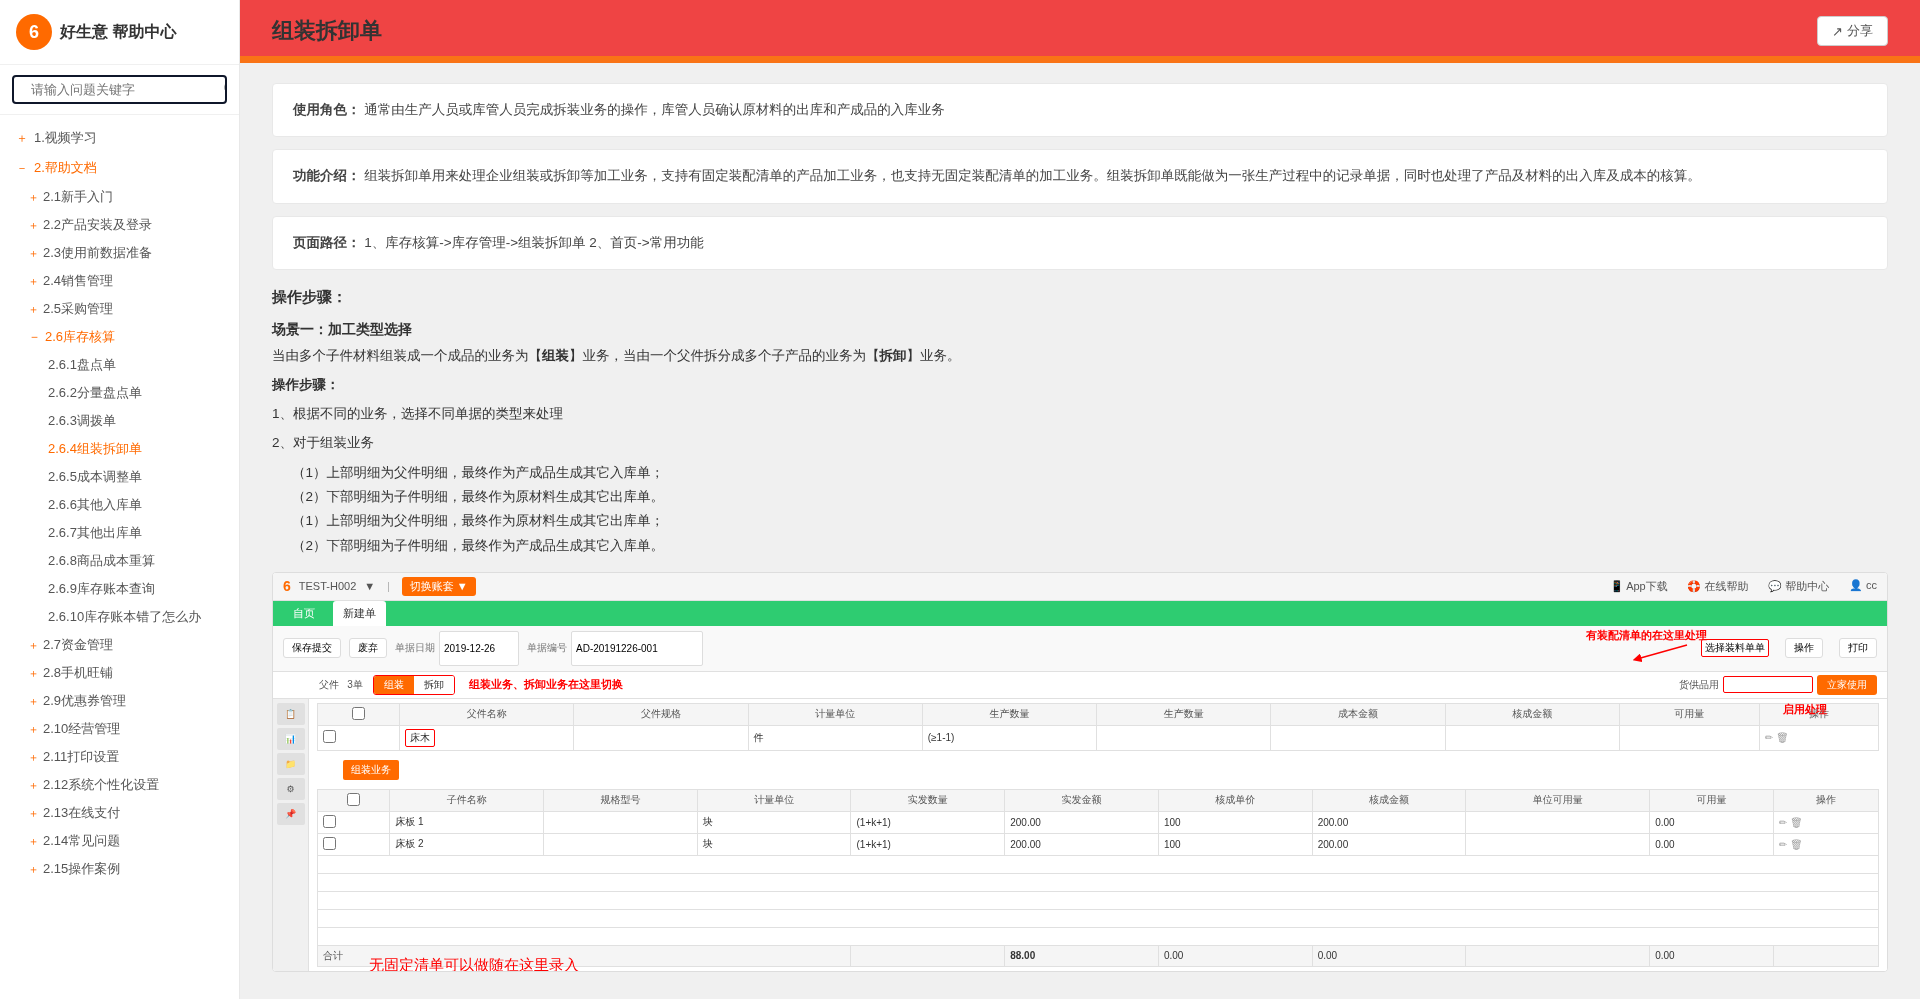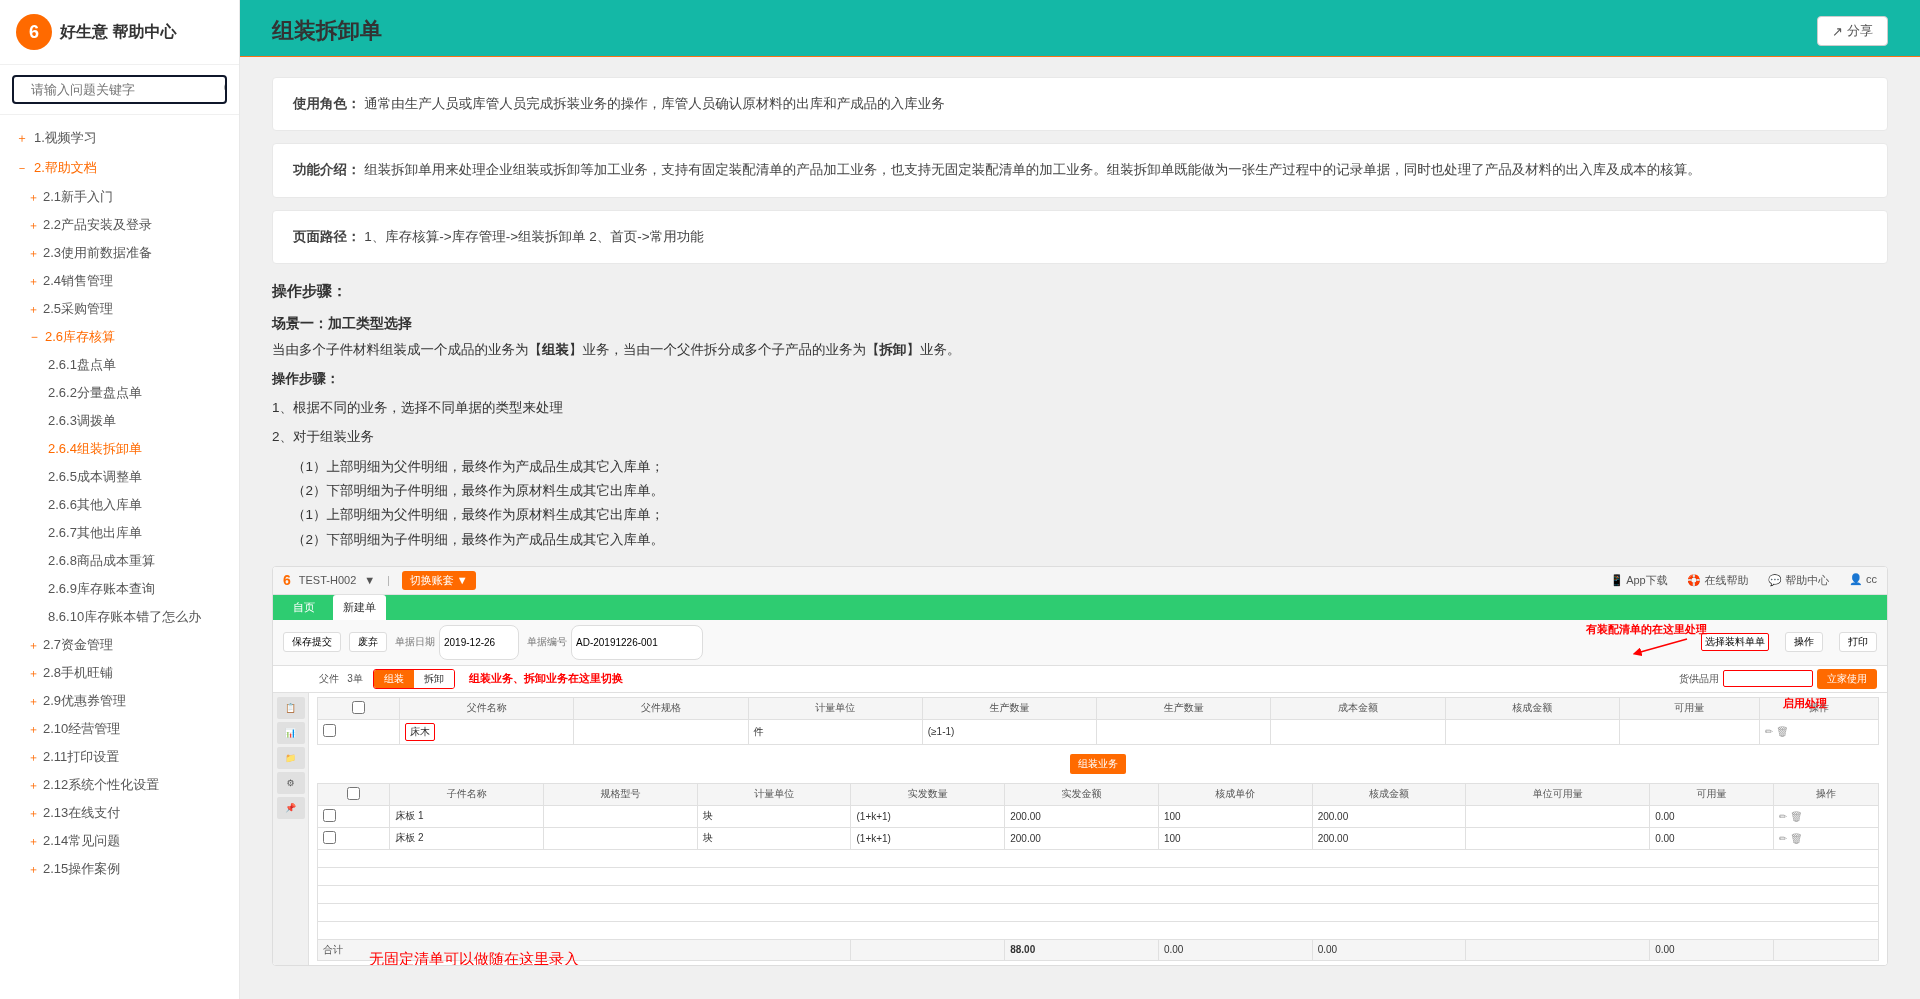"组装拆卸单" #content-header { background: #14b8a6 -> #ef4444; border-bottom: 1px solid #f97316 -> 7px solid #f97316 }
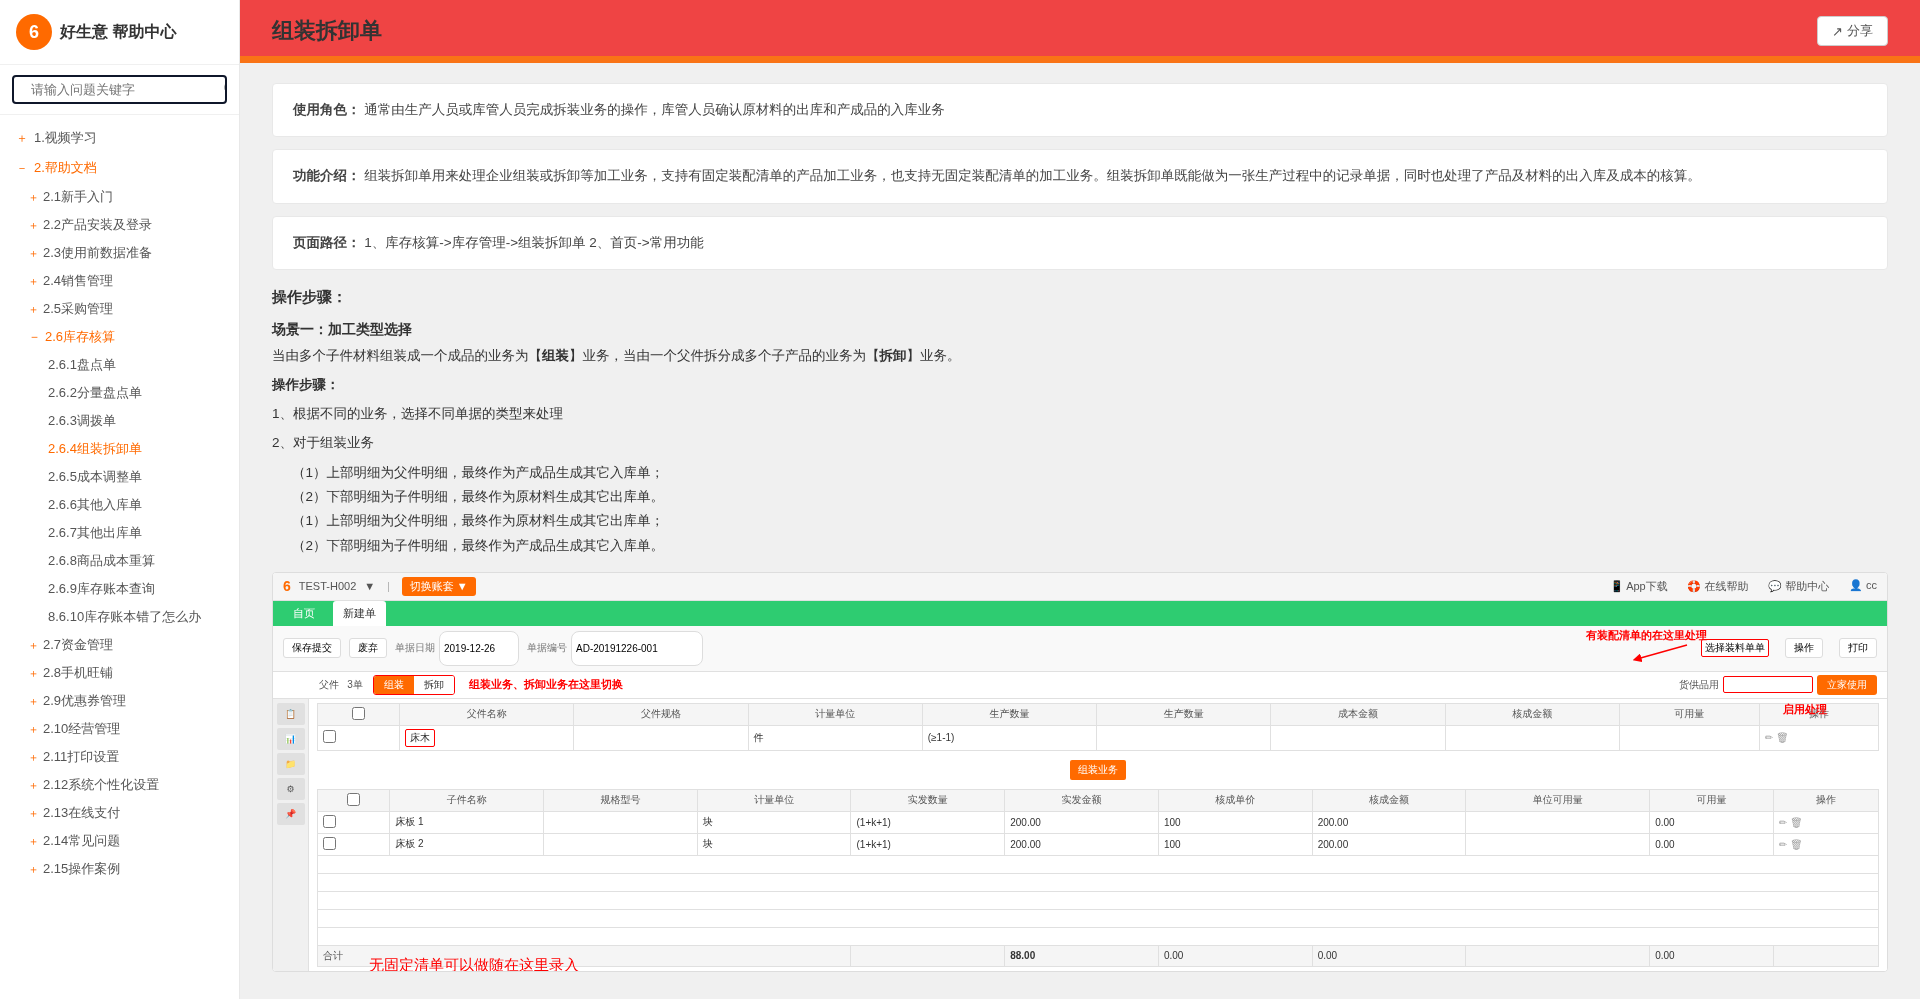"8.6.10库存账本错了怎么办" div.nav-sub-item { text: 8.6.10 -> 2.6.10 }
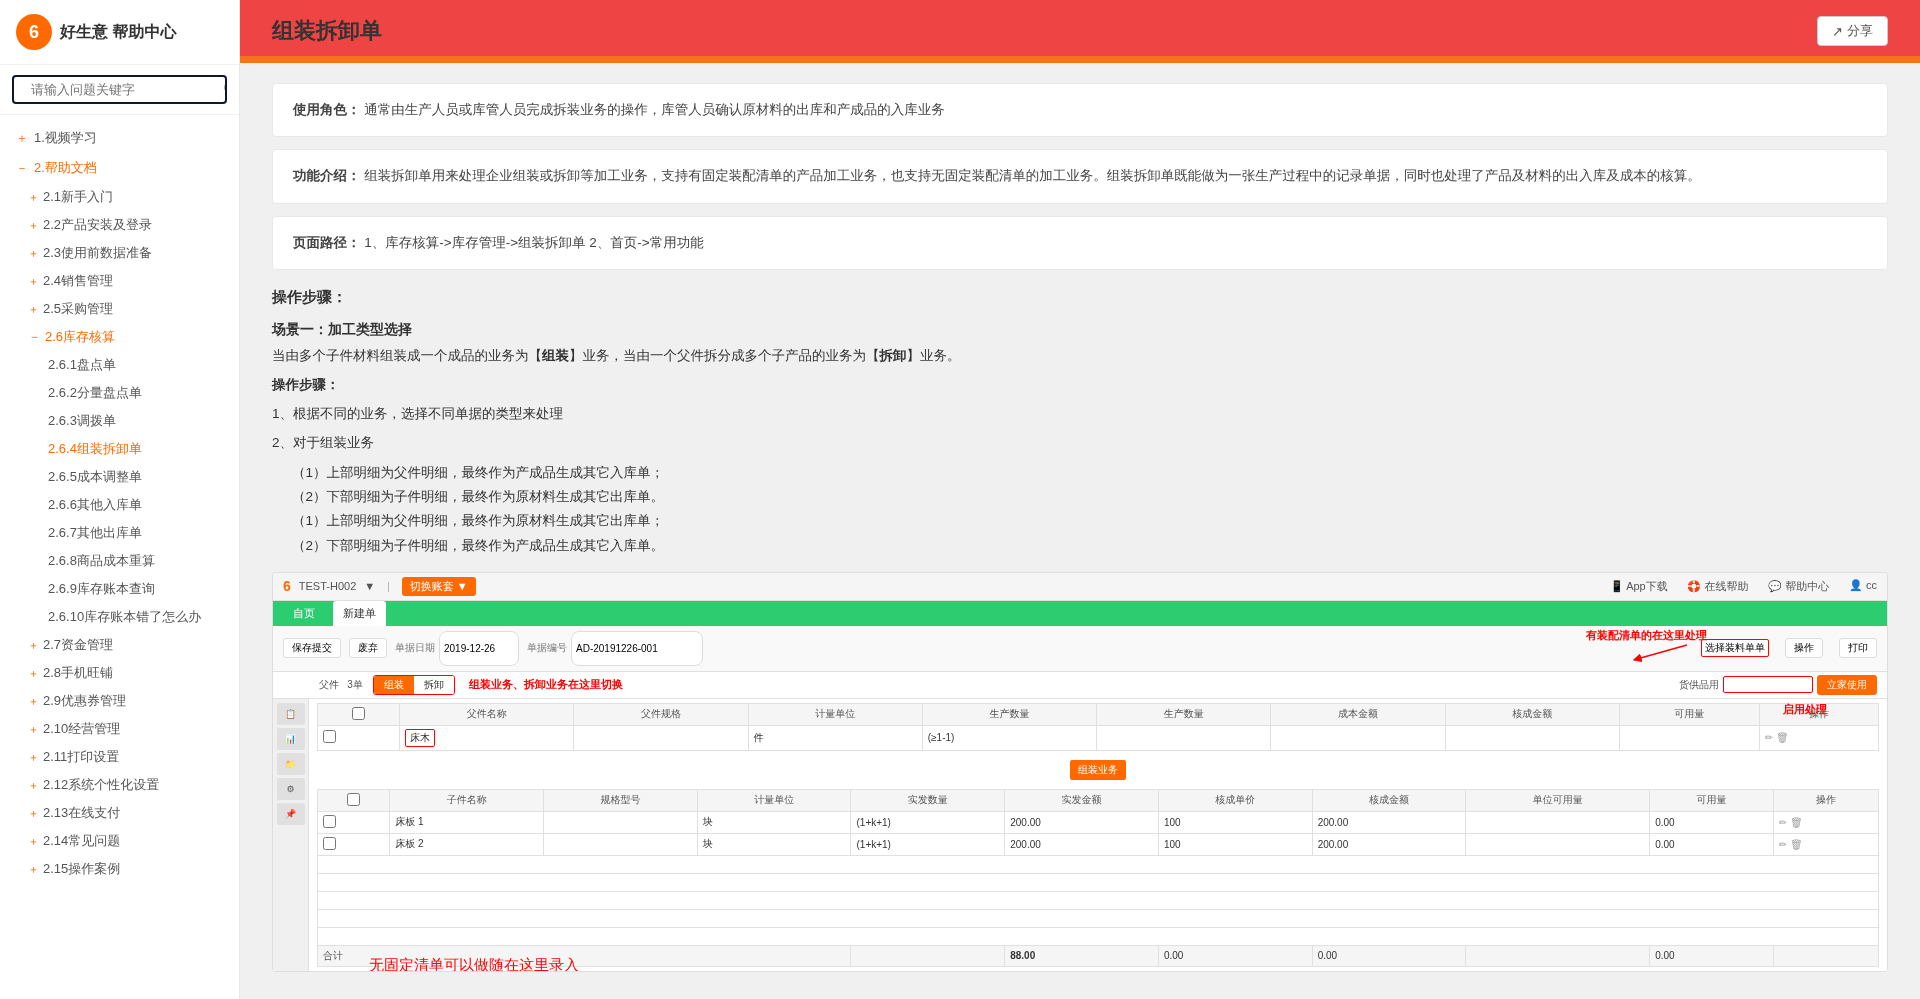"2019-12-26" .ss-field input { border-radius: 8px -> 2px }
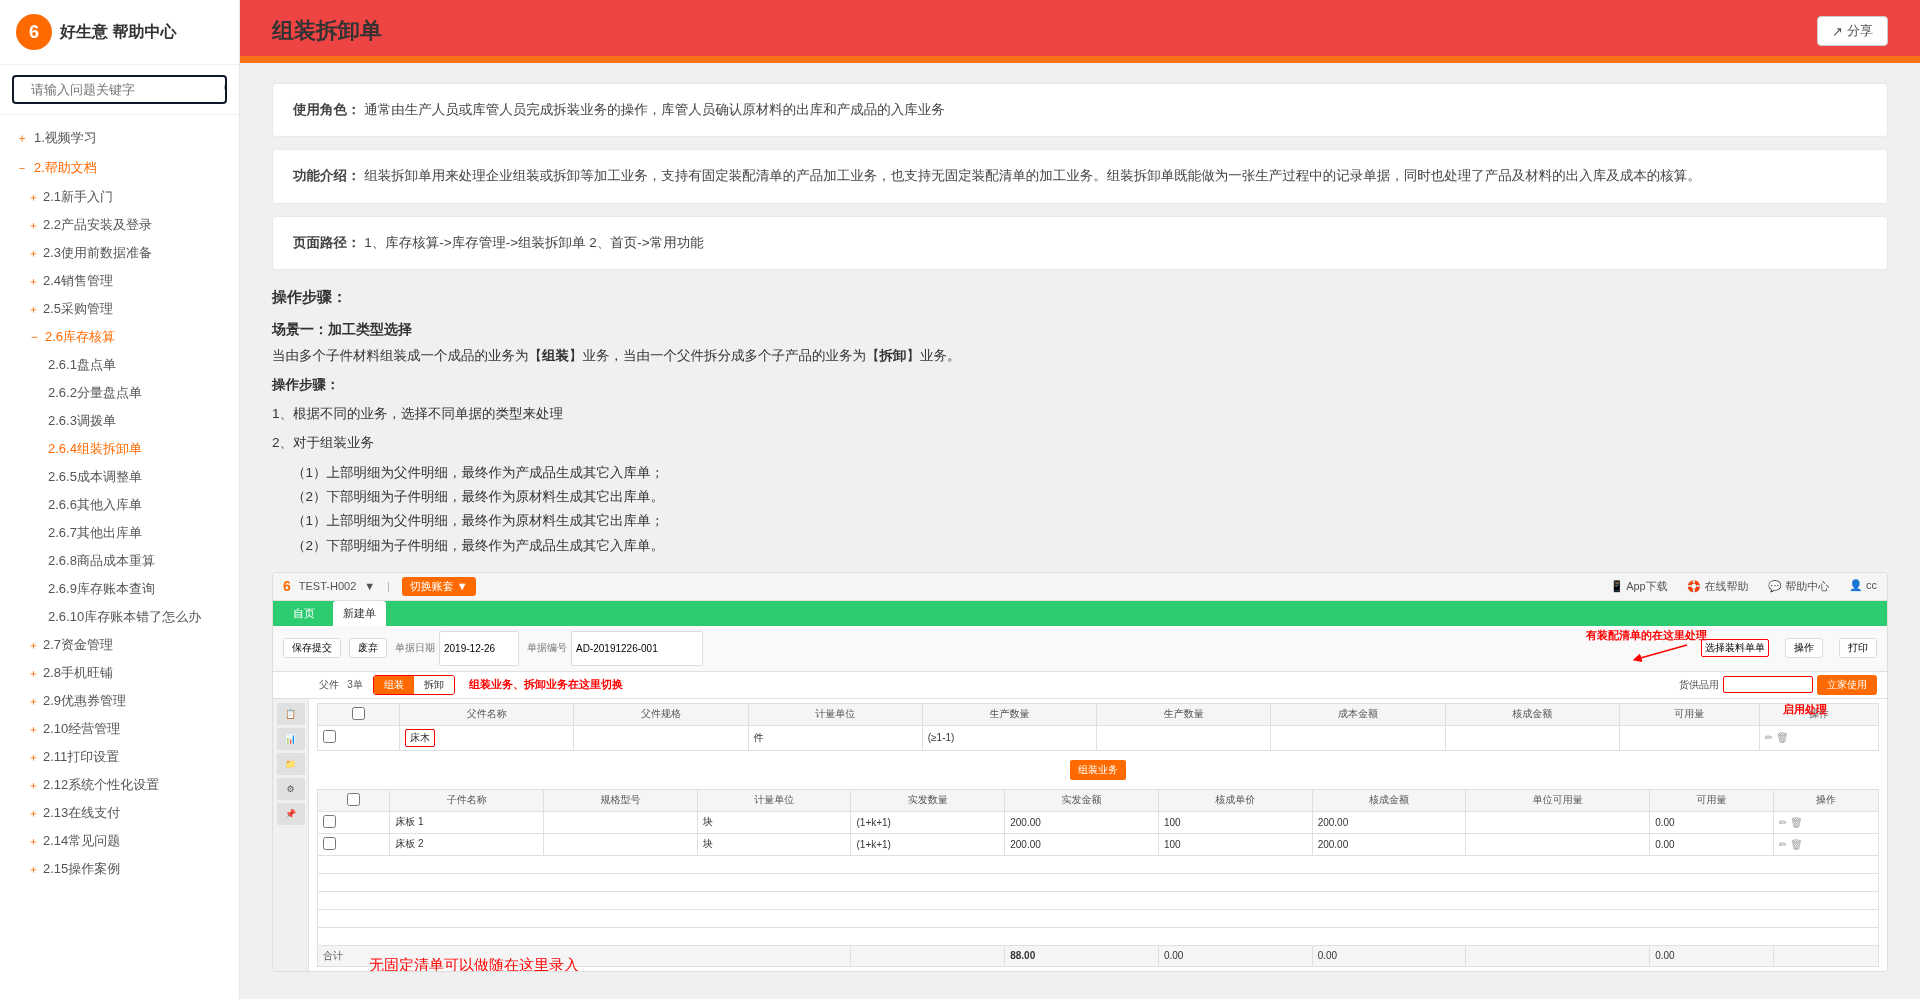"组装业务" div { text-align: center -> none }
